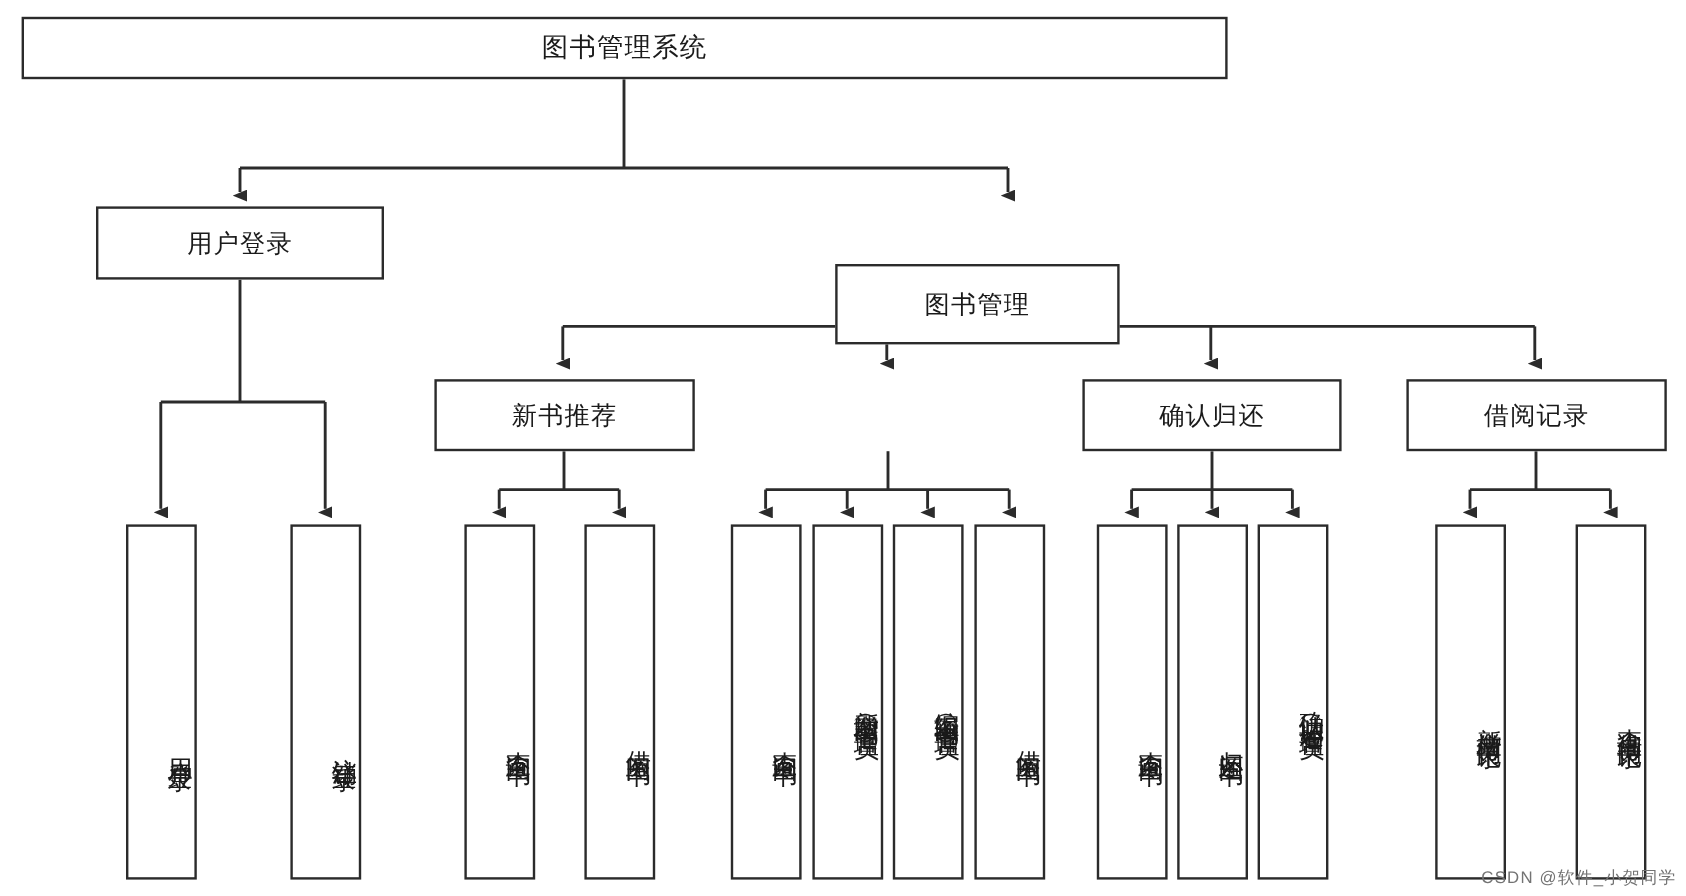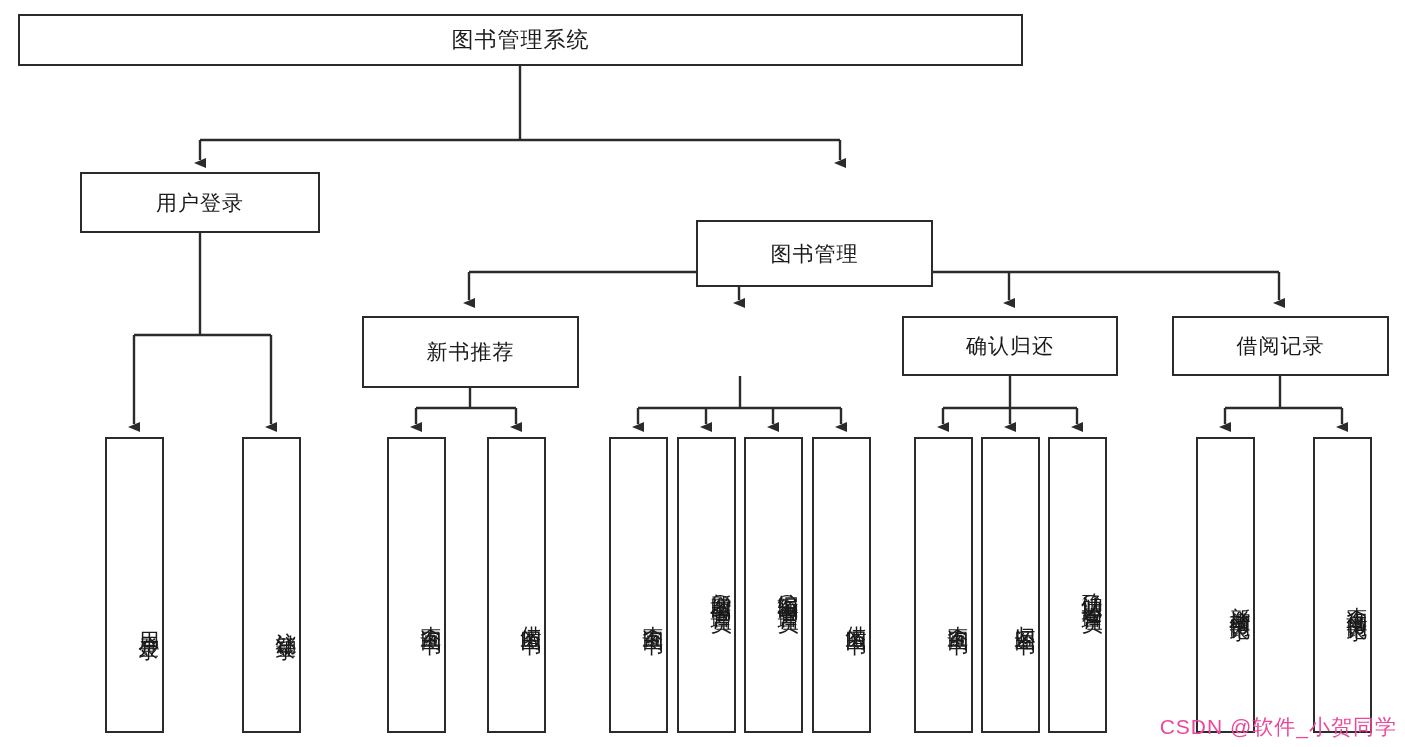"新书推荐" div.node { height: 72px -> 60px }
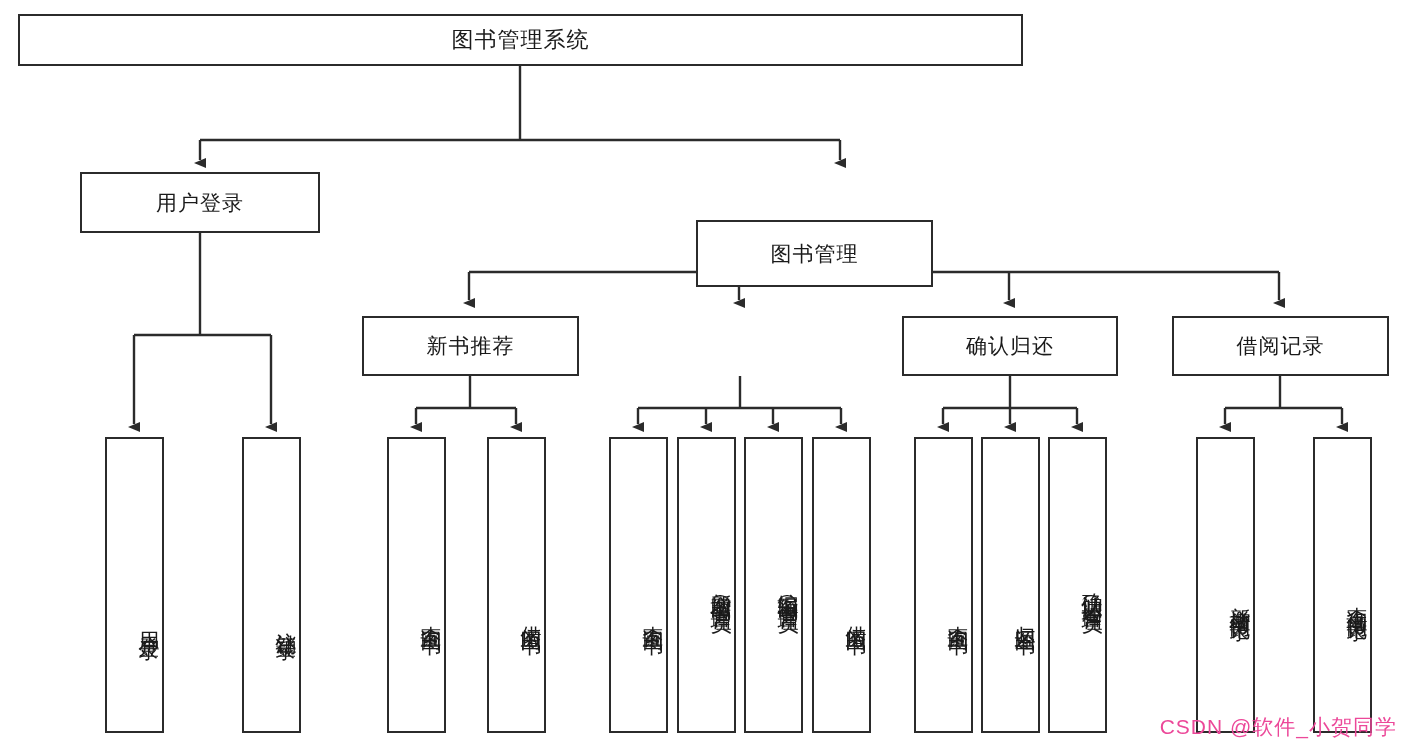"CSDN @软件_小贺同学" .watermark { color: #ec4899 -> #737373; font-size: 21px -> 14px }
